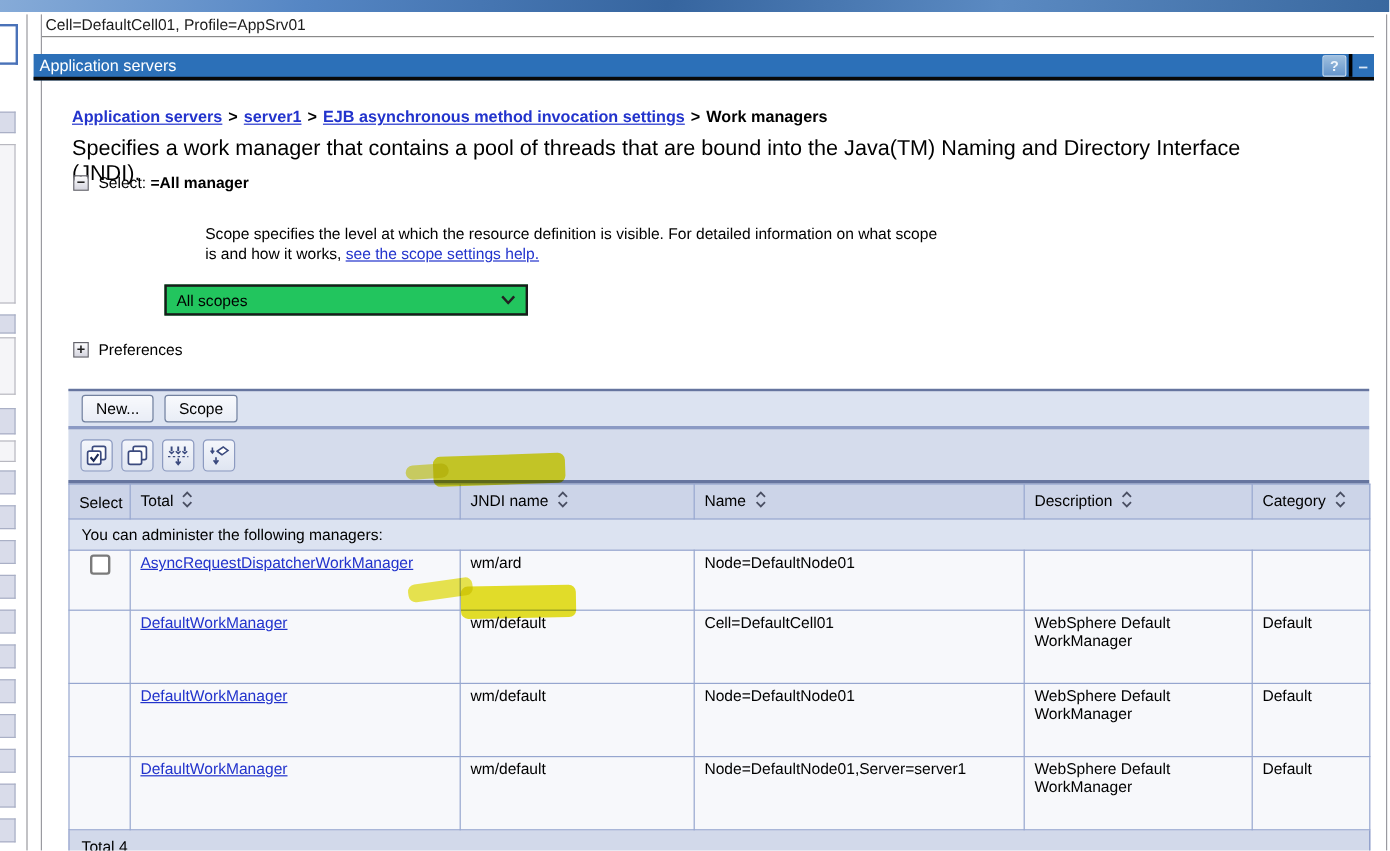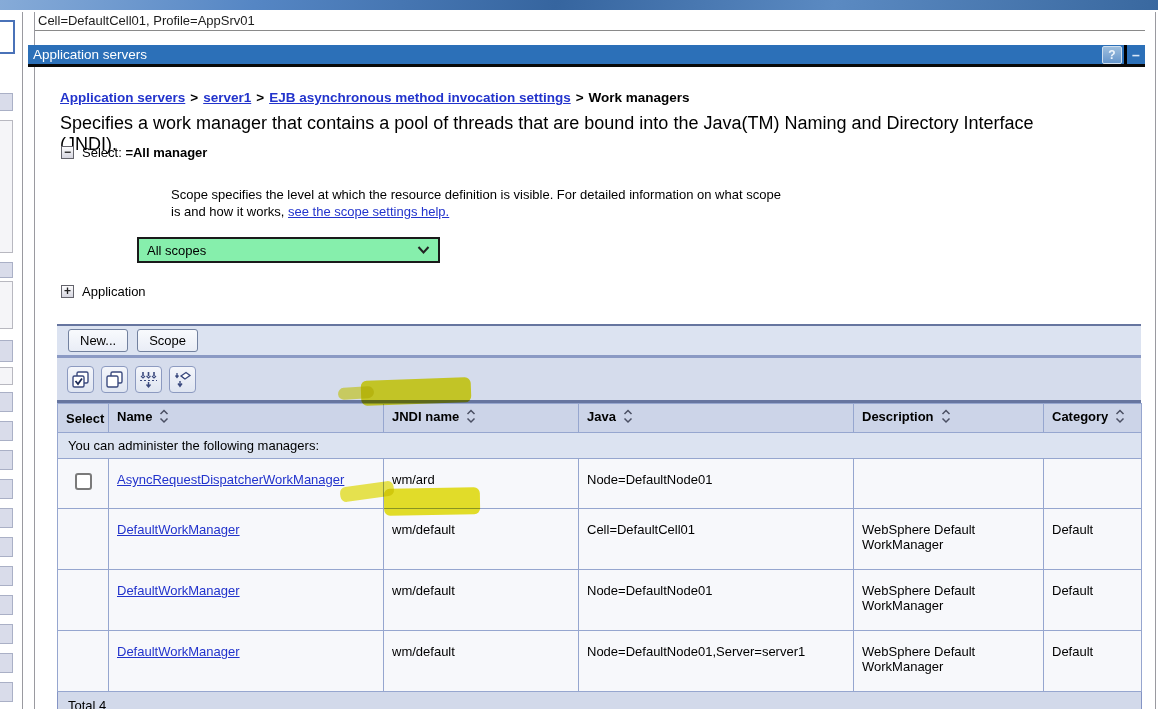"All scopes" .dropdown { background: #86efac -> #22c55e }
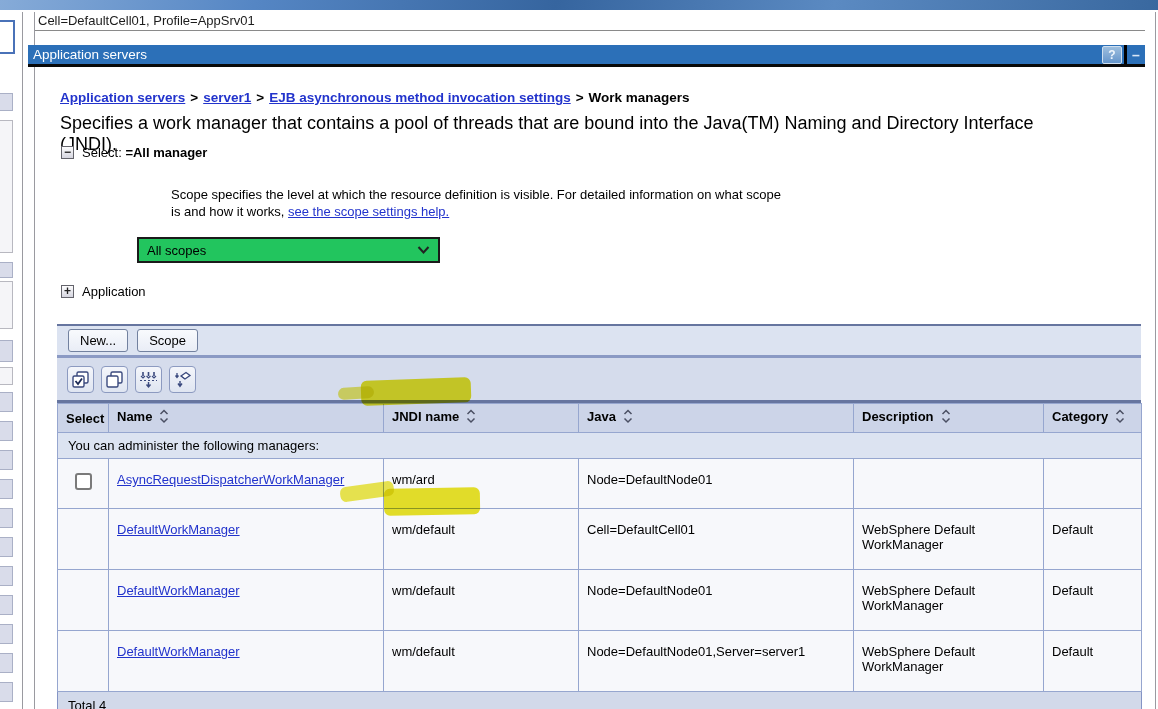"Application" span { text: Application -> Preferences }
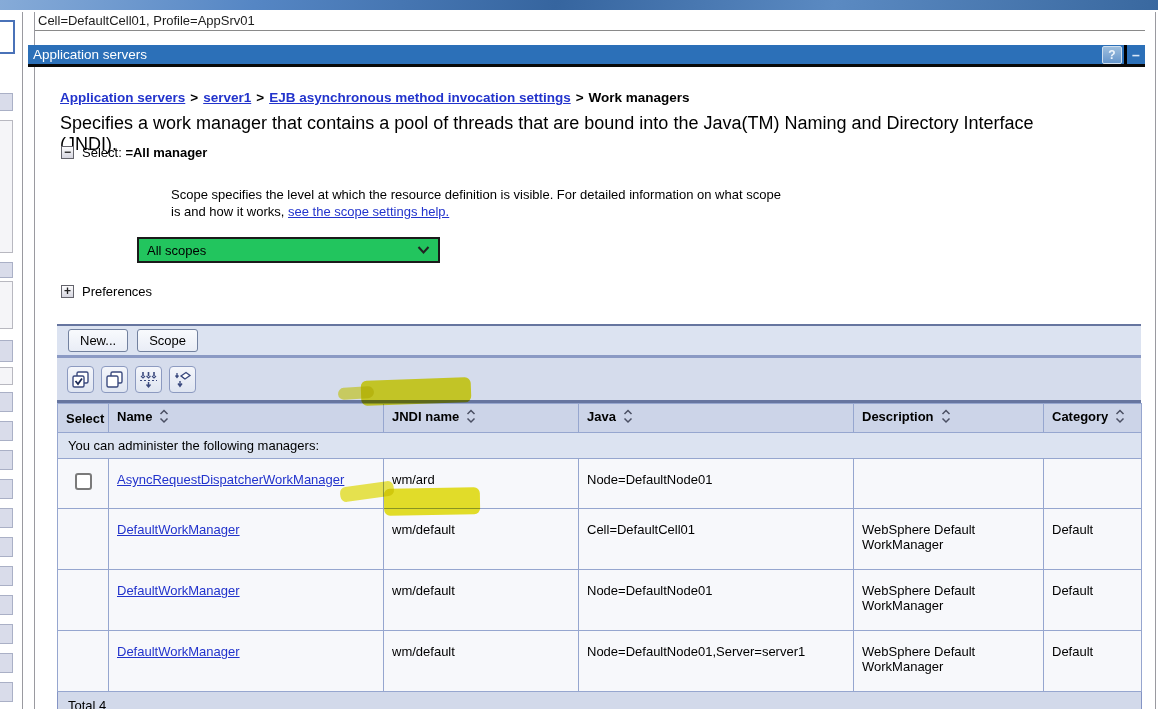"Select" table.wm th { font-weight: bold -> normal }
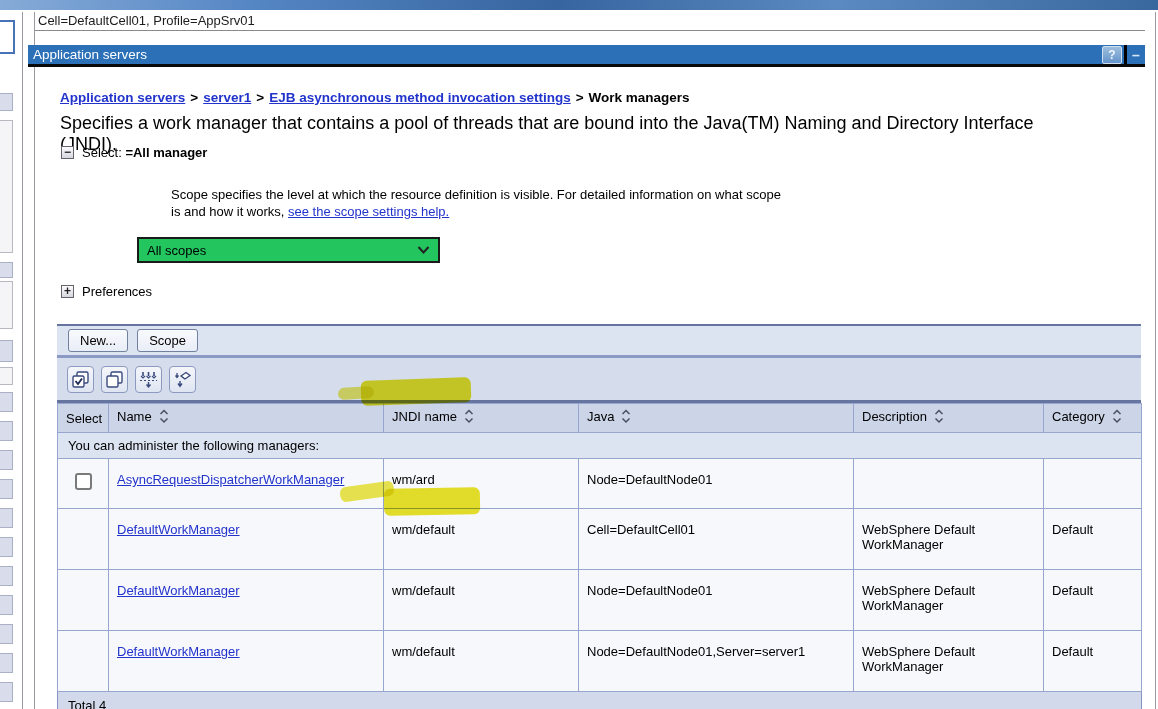"Name" span { text: Name -> Total }
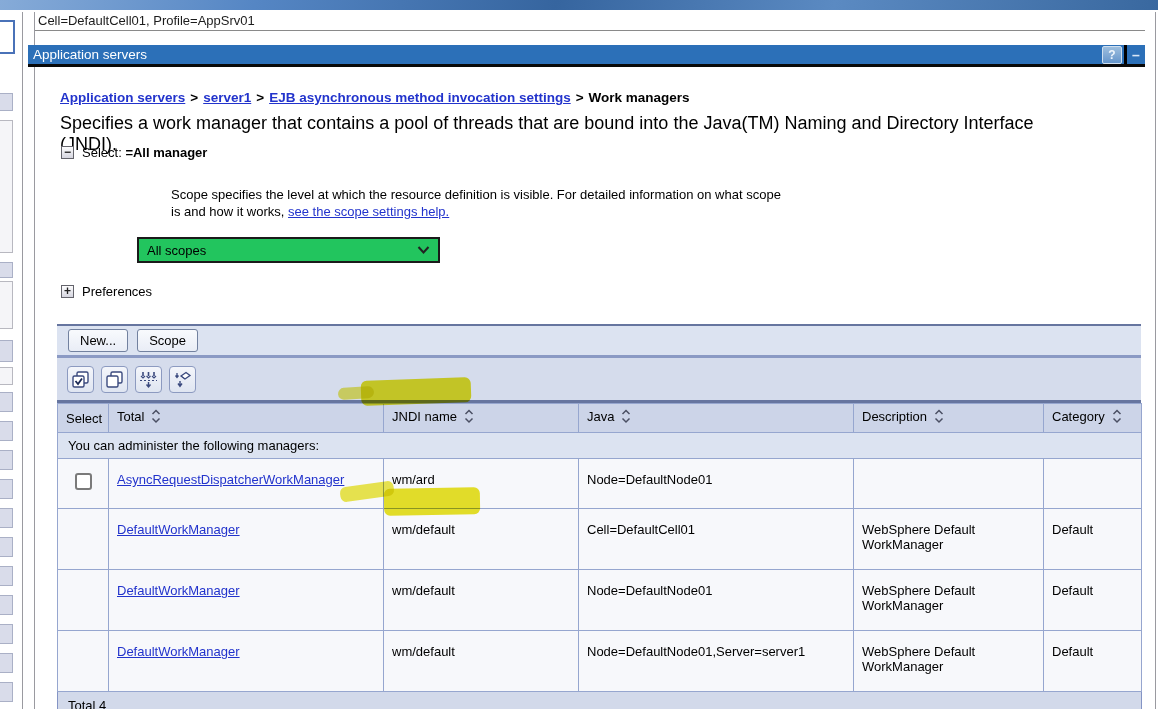"Java" span { text: Java -> Name }
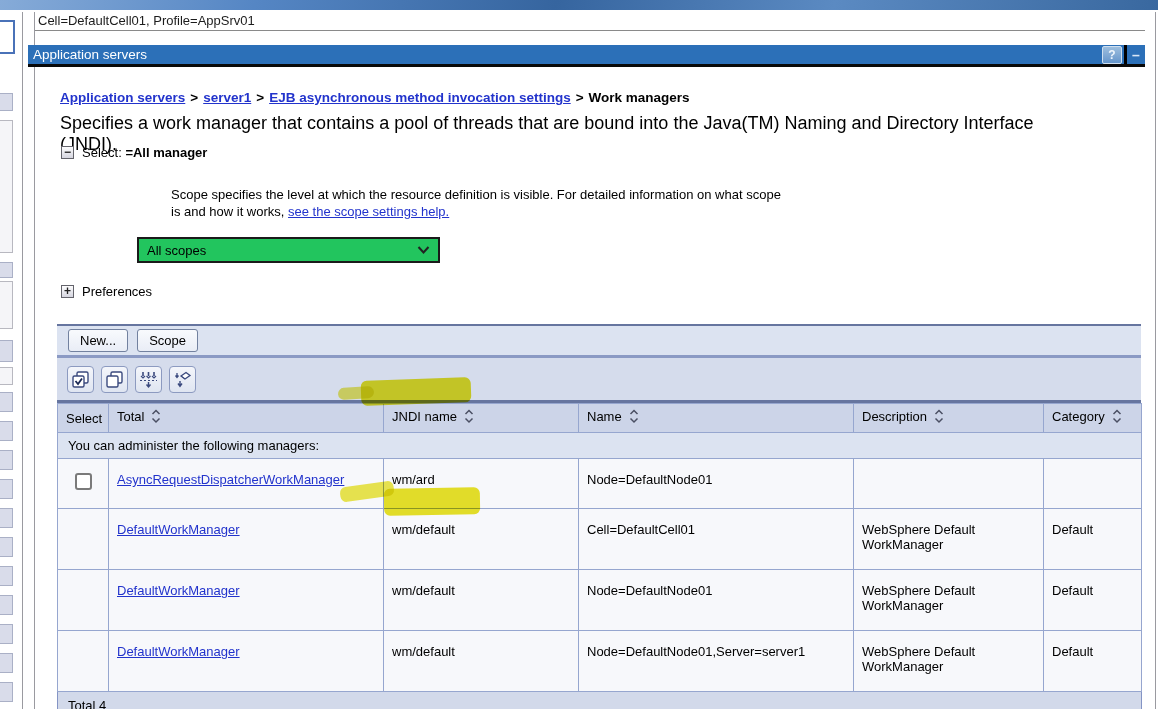"AsyncRequestDispatcherWorkManager" table.wm td { padding: 13px 8px -> 2px 8px }
